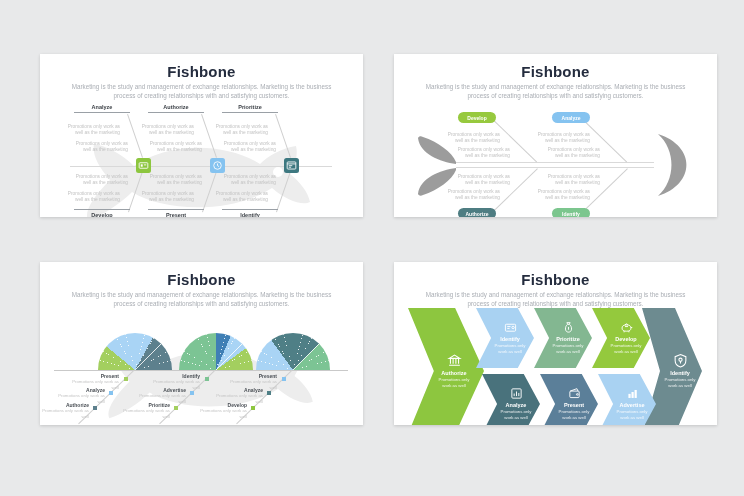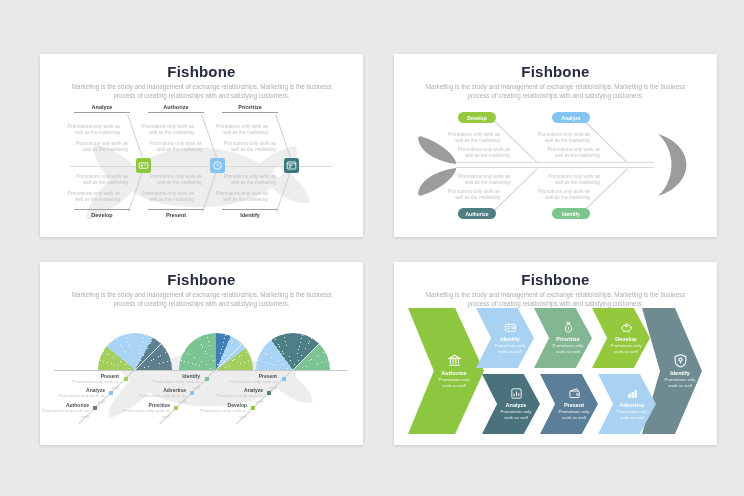"Fishbone" .card { height: 183px -> 163px }
